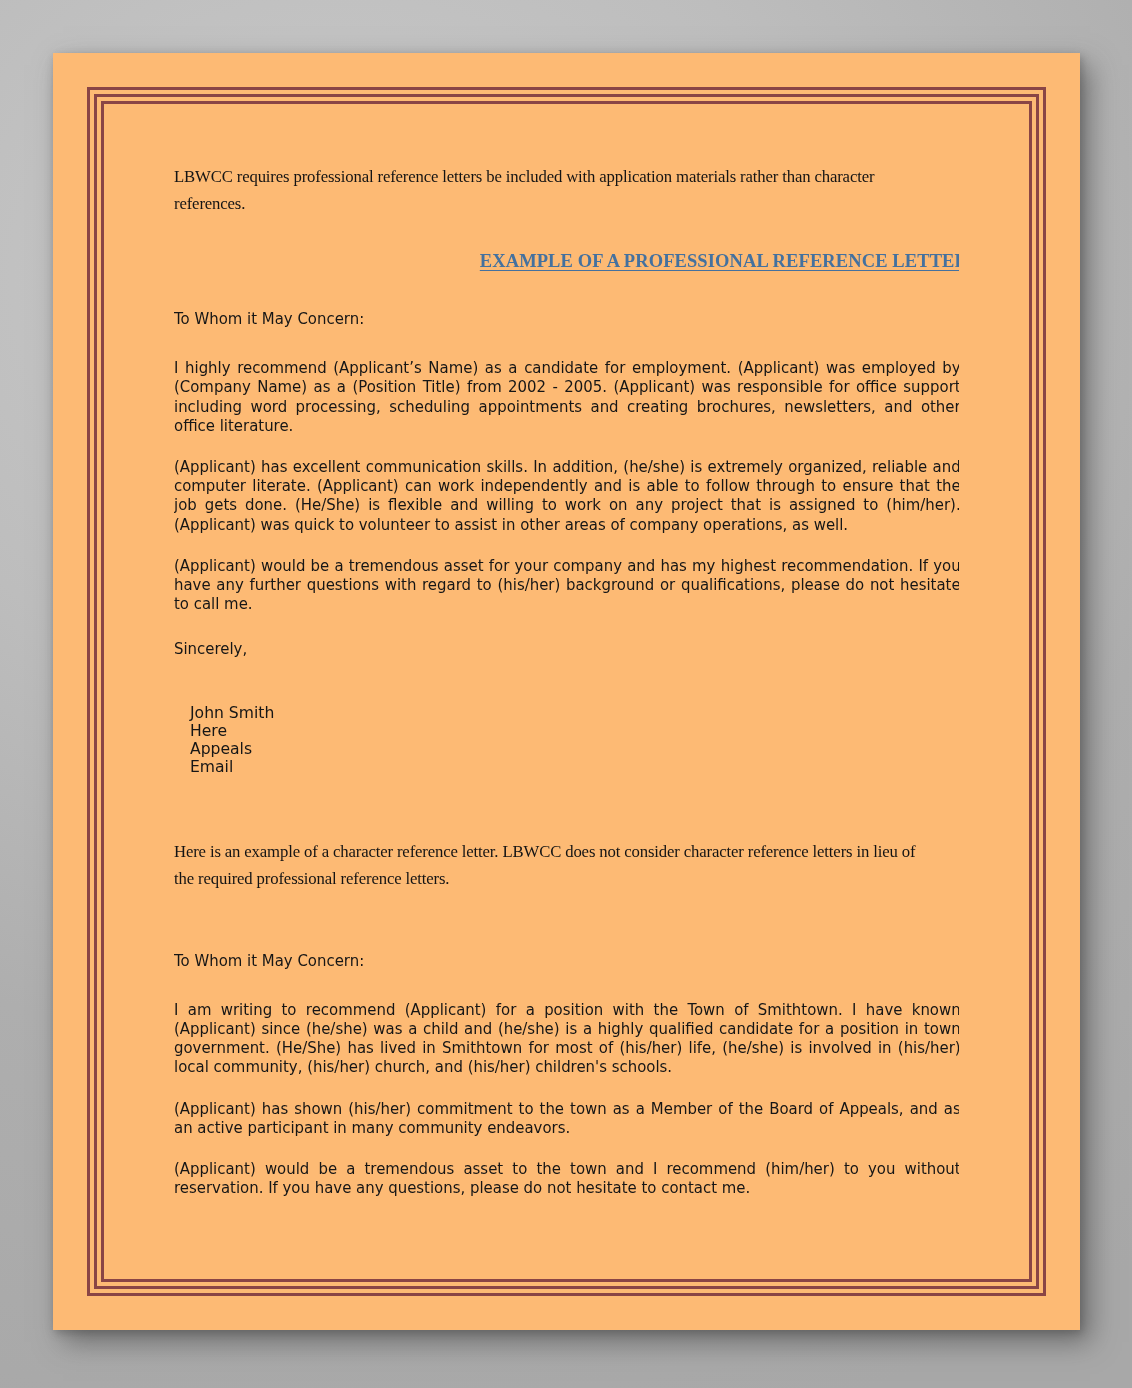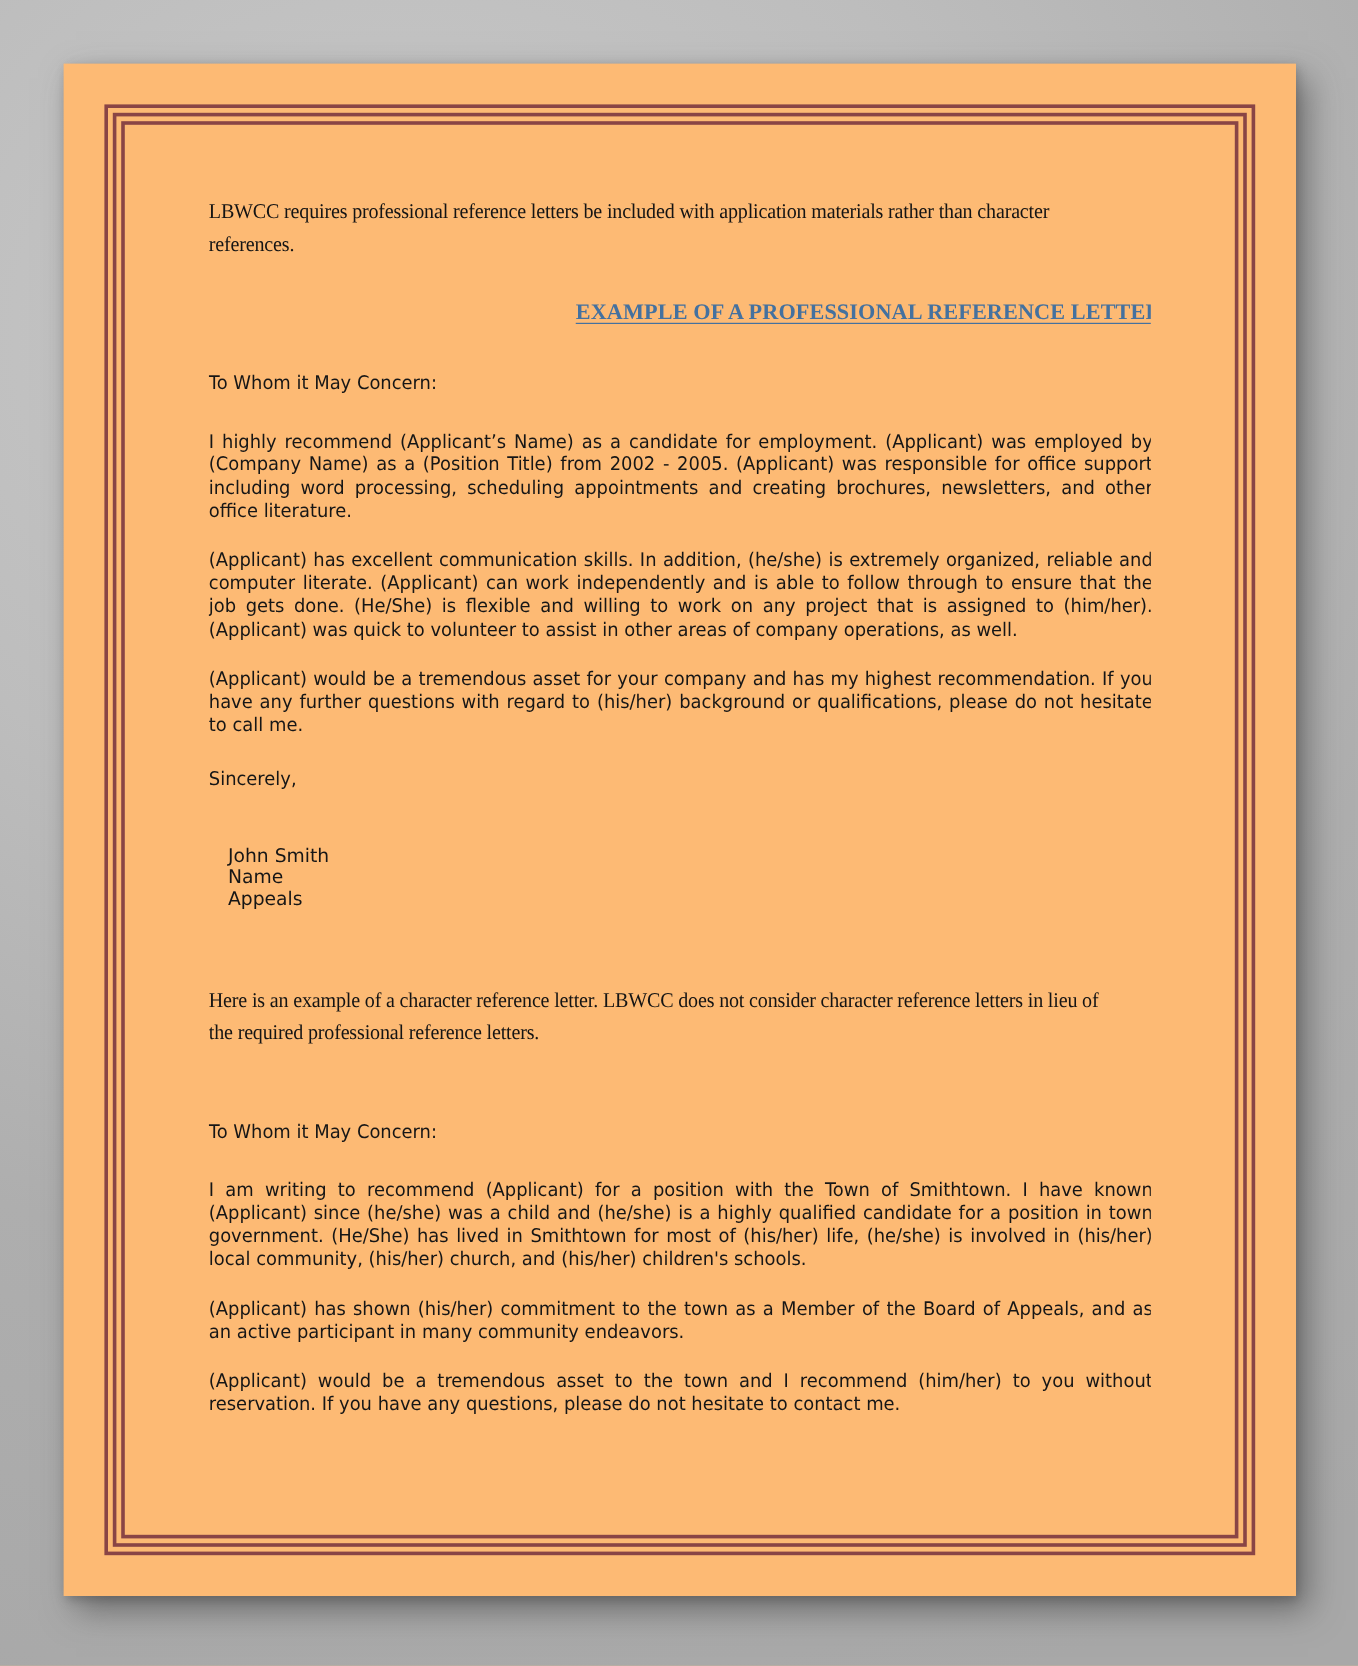"Name" div { text: Name -> Here }
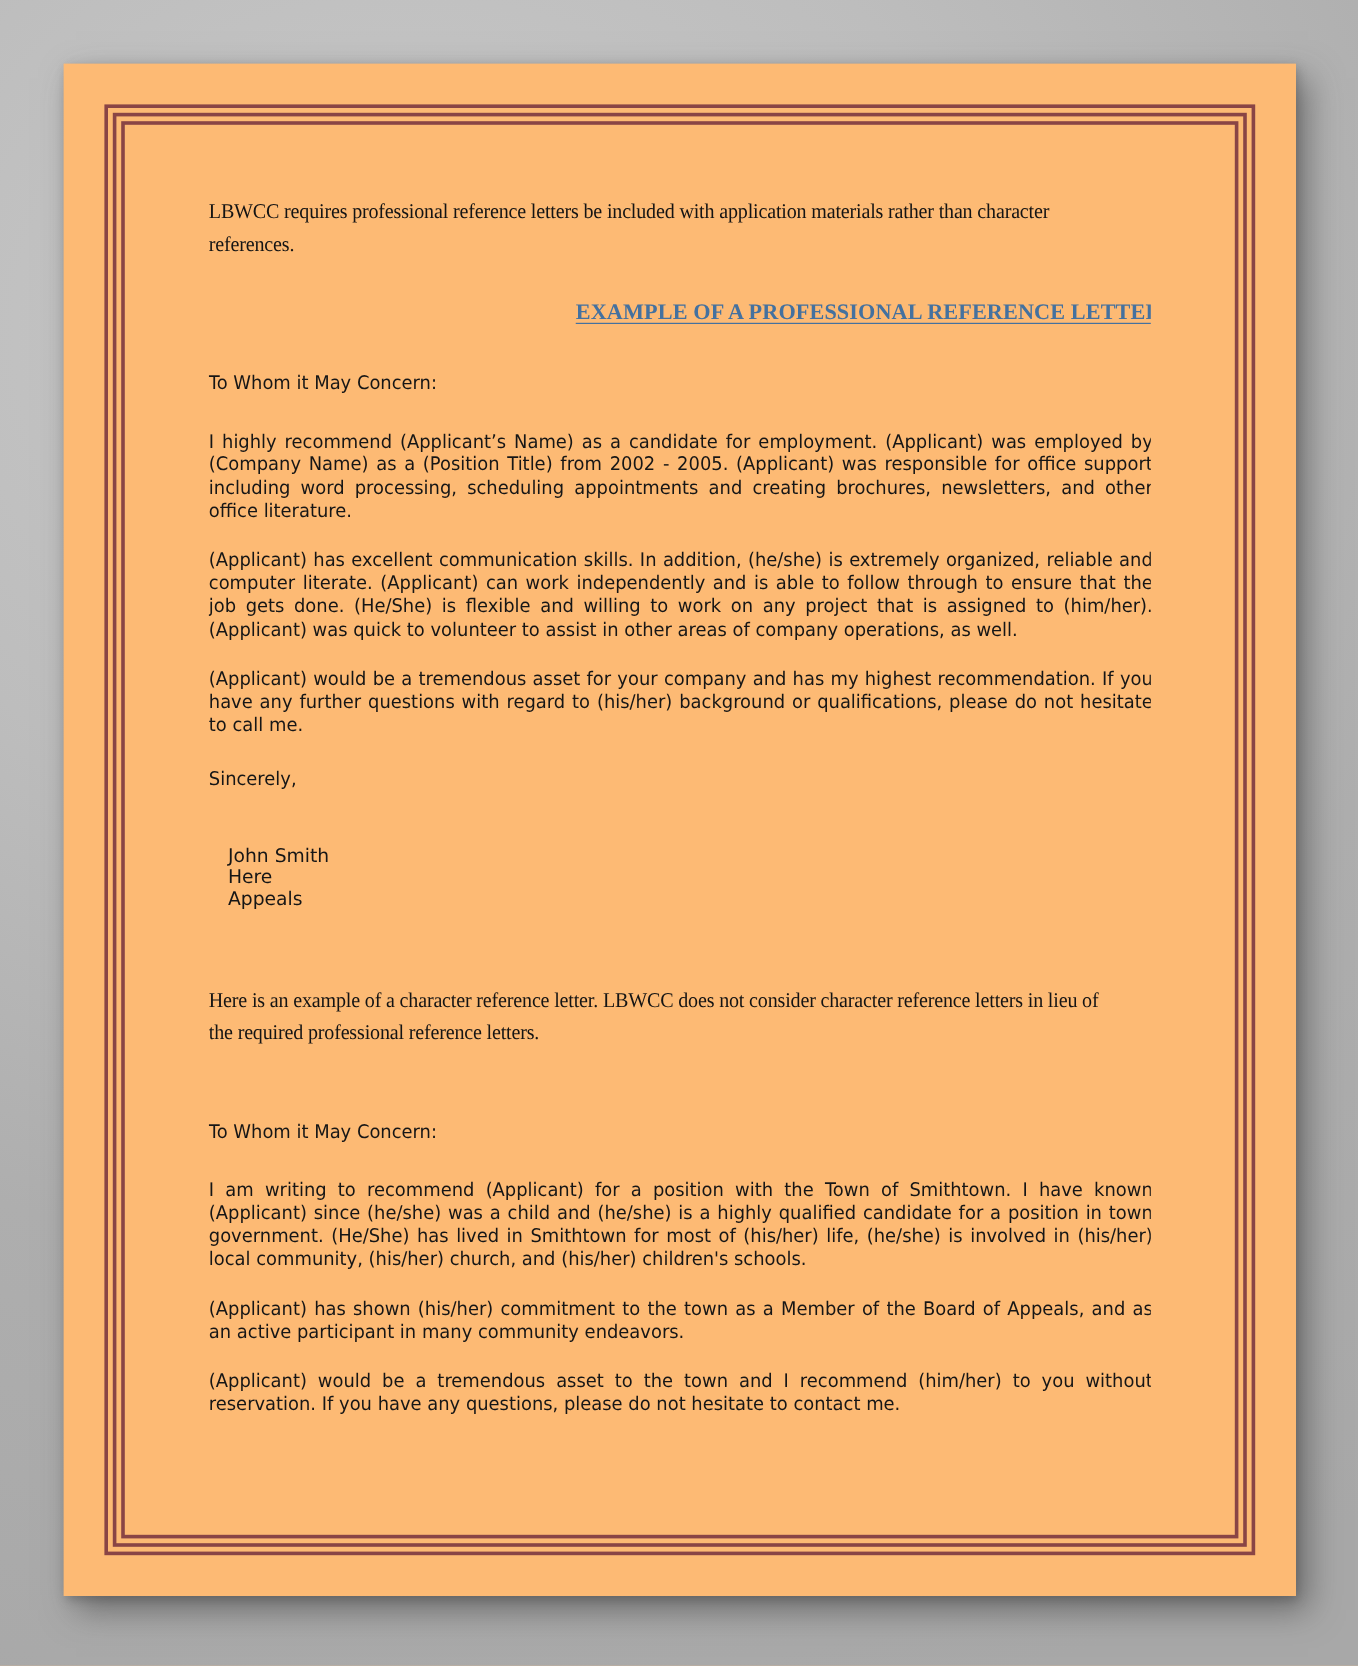"Email" div { html: none -> <div>Email</div> }
